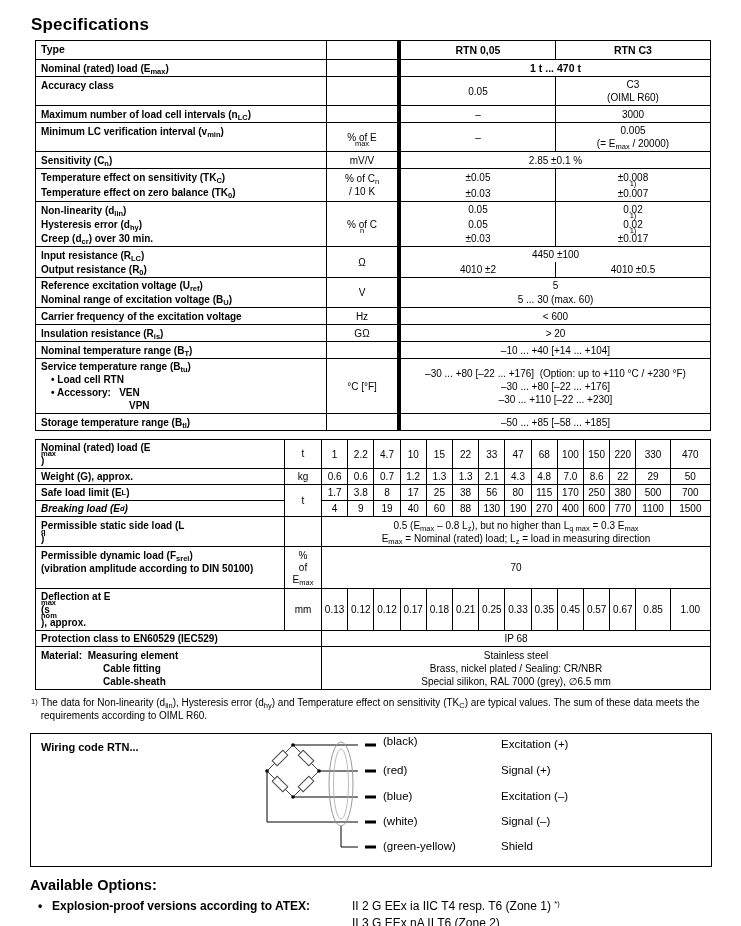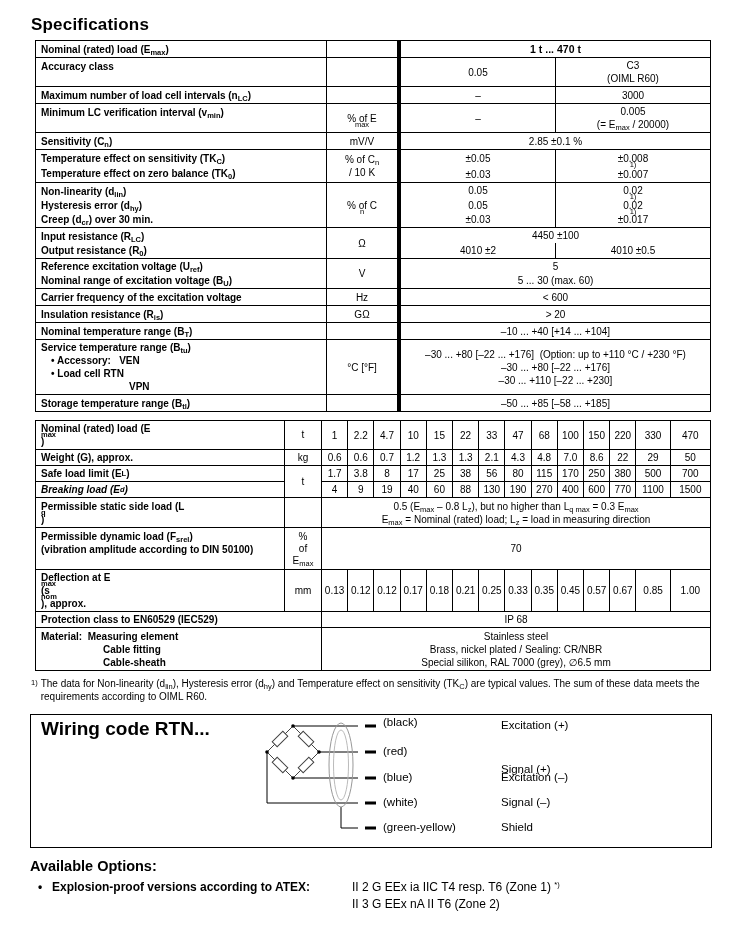"Type" div.t-row { html: none -> <div> <div>Type</div> <div></div> <div> <div> <div>RTN 0,05</div> <div>RTN C3</div> </div> </div> </div> }
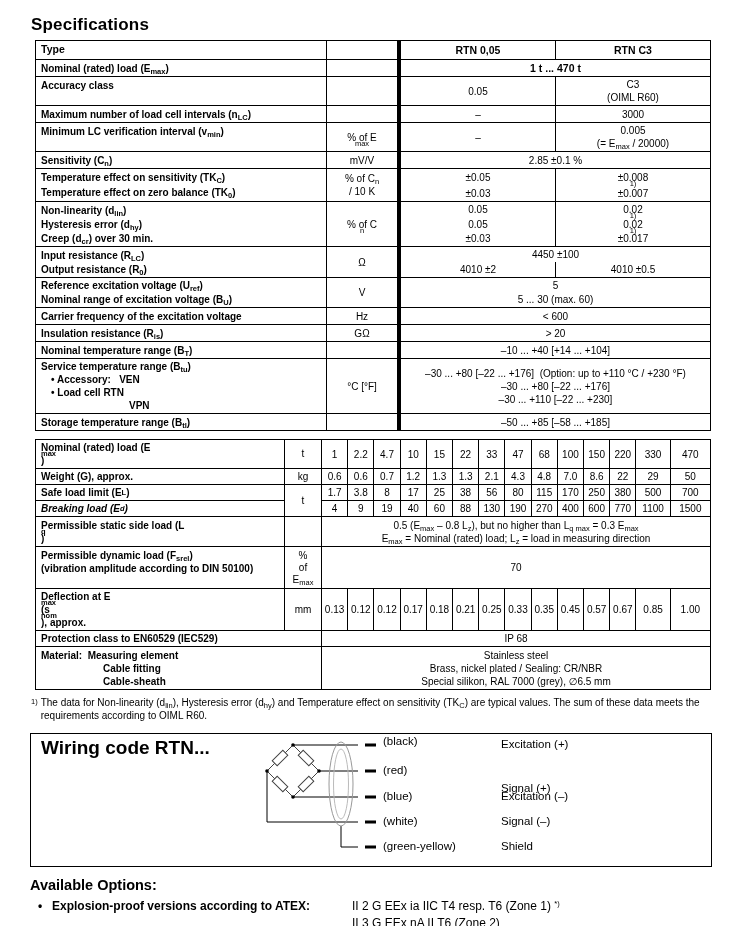"• Accessory: VEN" div.ind1 { order: before "• Load cell RTN" -> after "• Load cell RTN" }
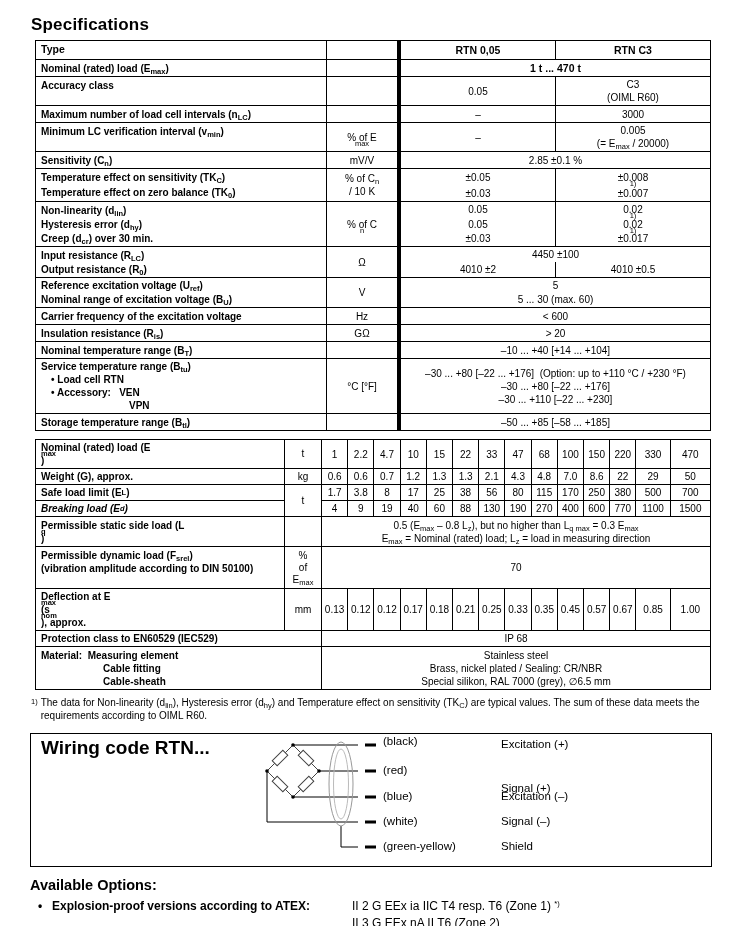"Wiring code RTN..." .wire-title { font-size: 19px -> 11px }
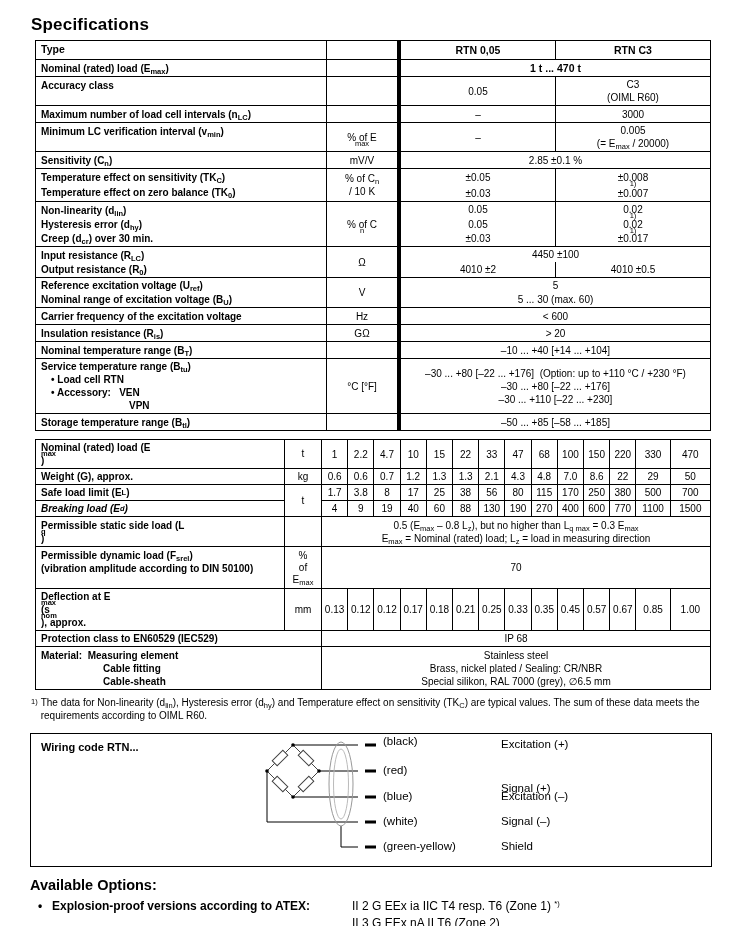"Signal (+)" div.wire-label { top: 47px -> 29px }
